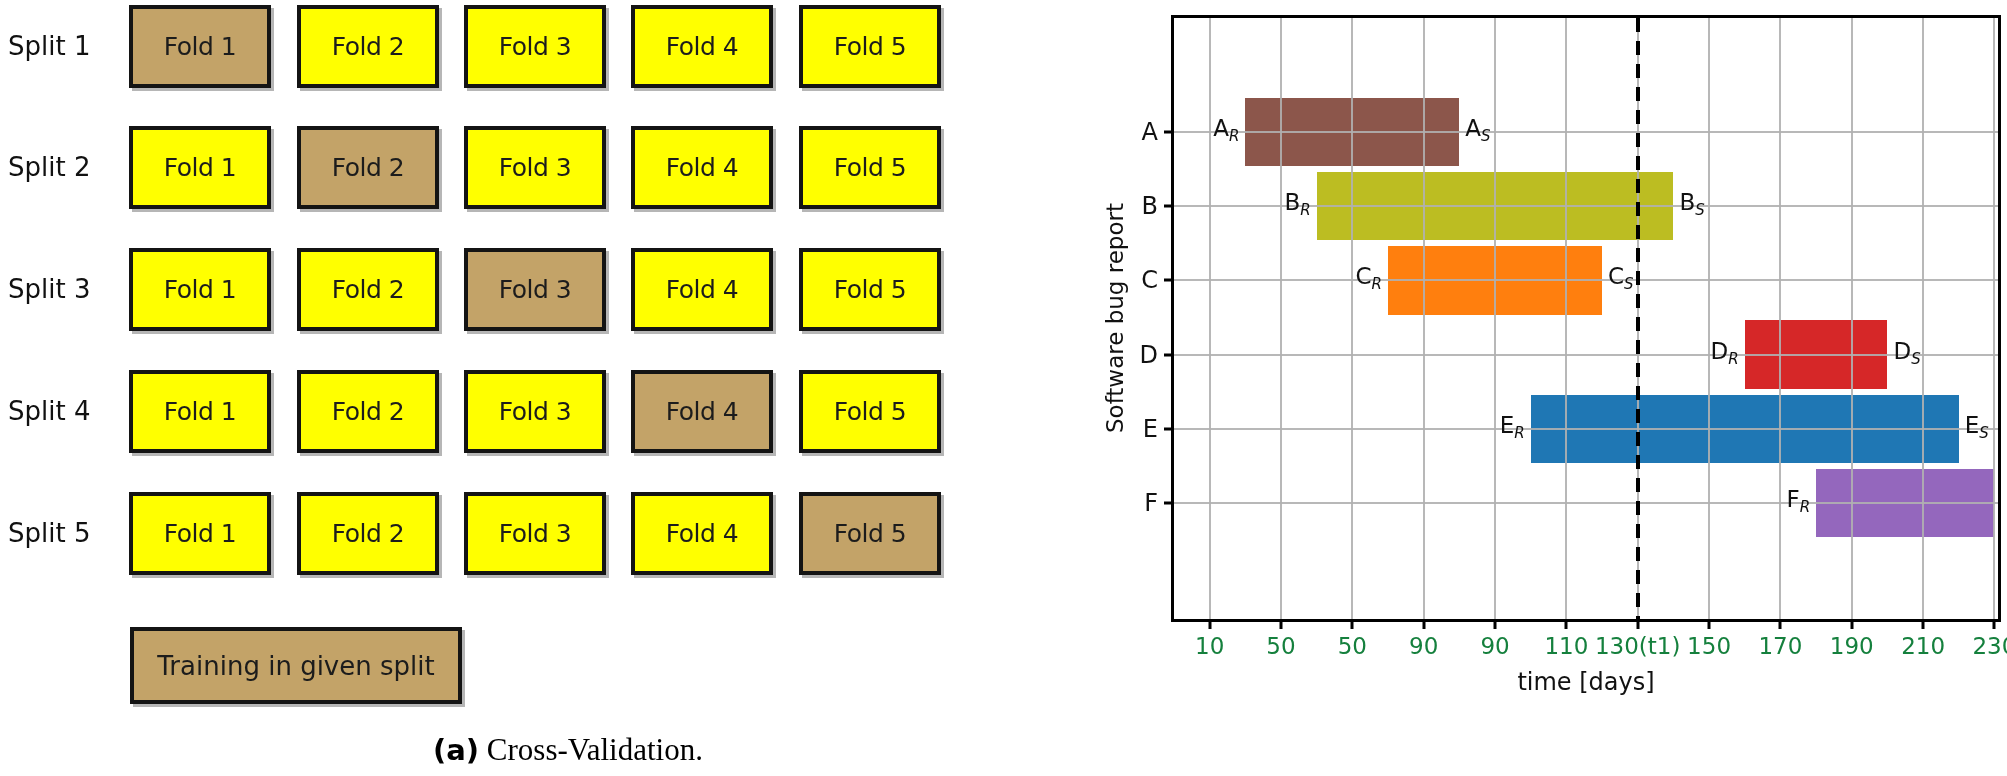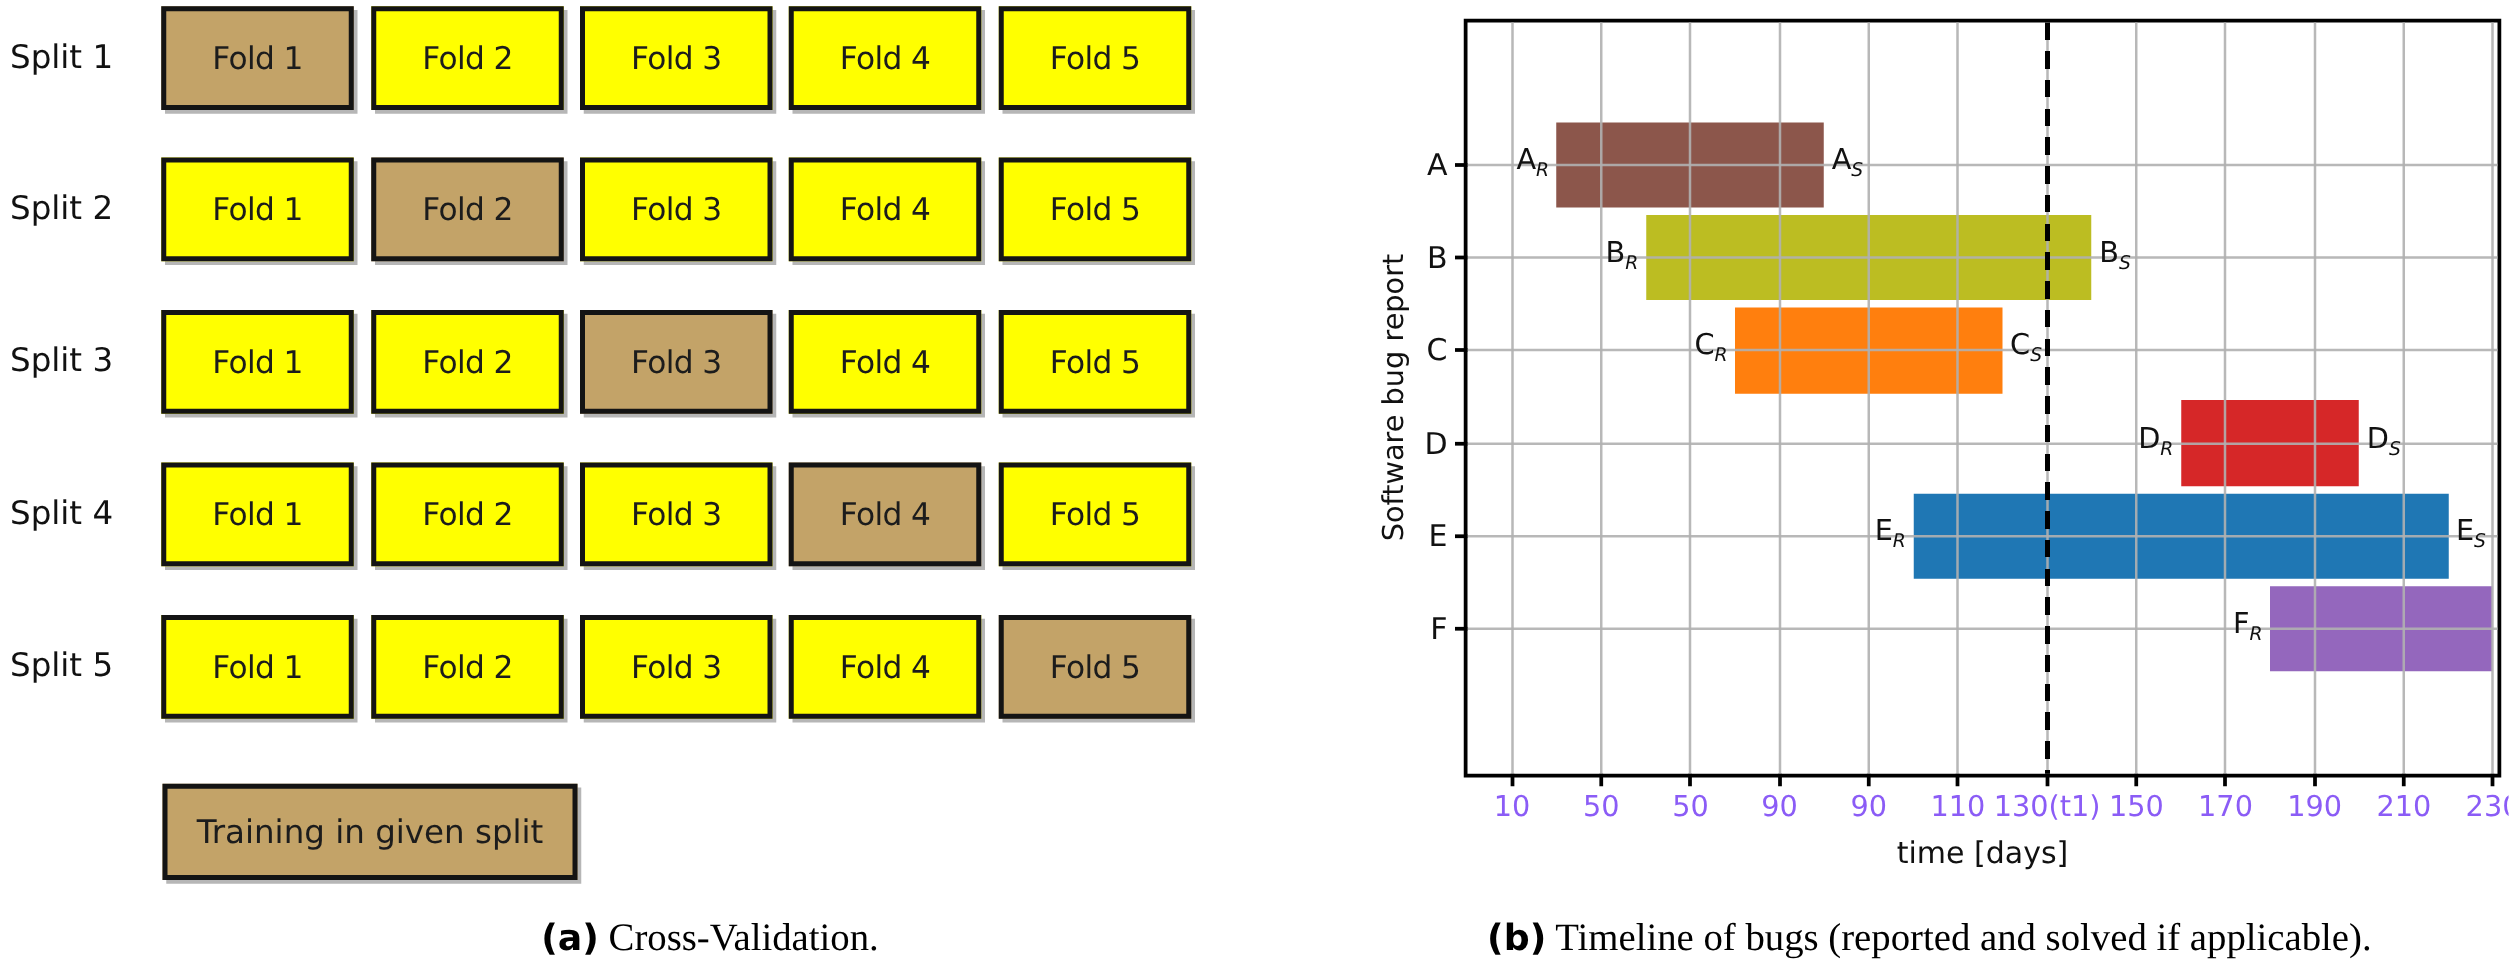"Fold 1" .cell { width: 154px -> 142px }
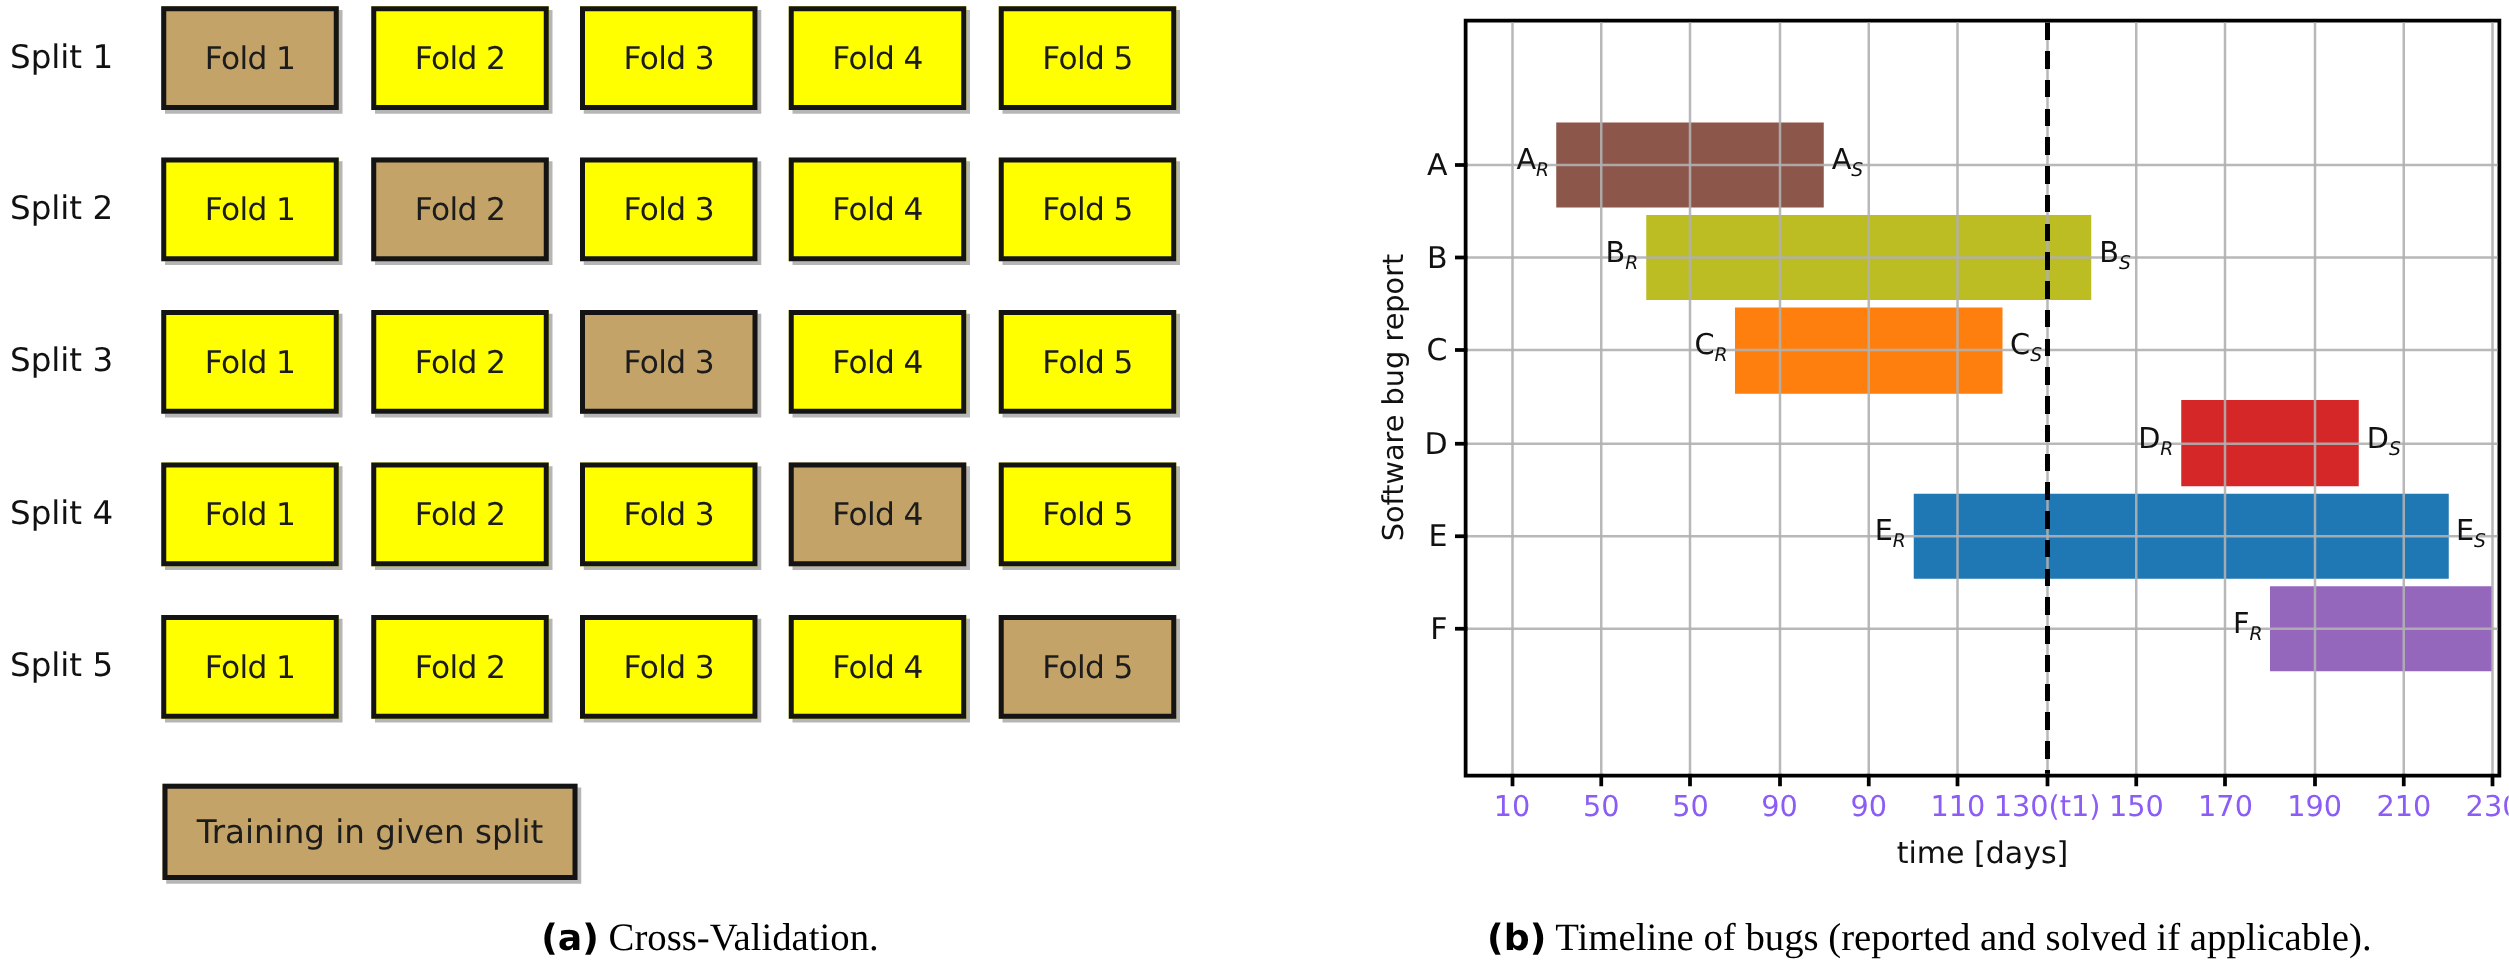"10" .xtick-label { color: #8b5cf6 -> #15803d }
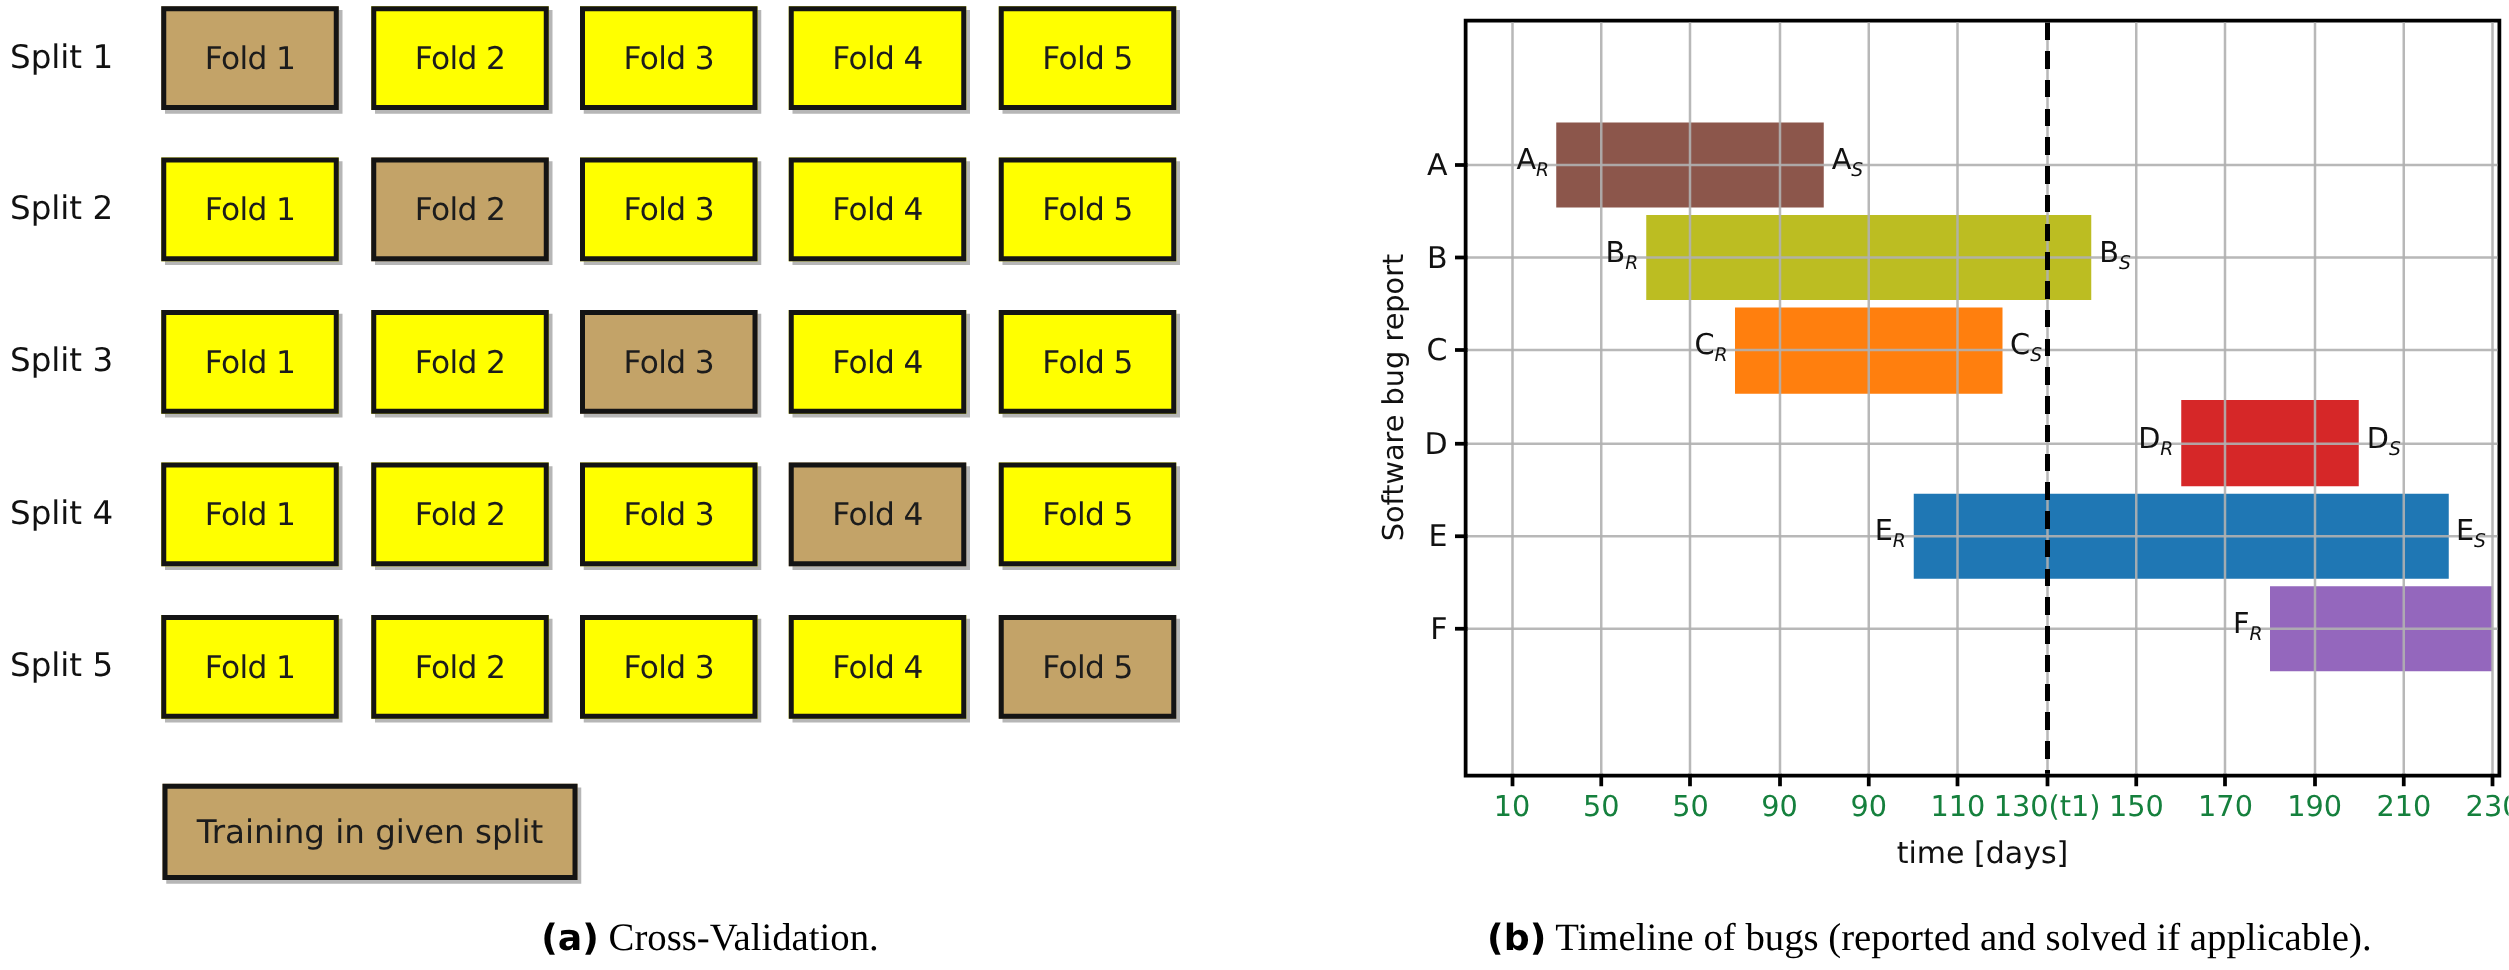"(b) Timeline of bugs (reported" div.caption { html: <div> <span>(b)</span> <span>Timeline of bugs (reported and solved if applicable).</span> </div> -> none }
